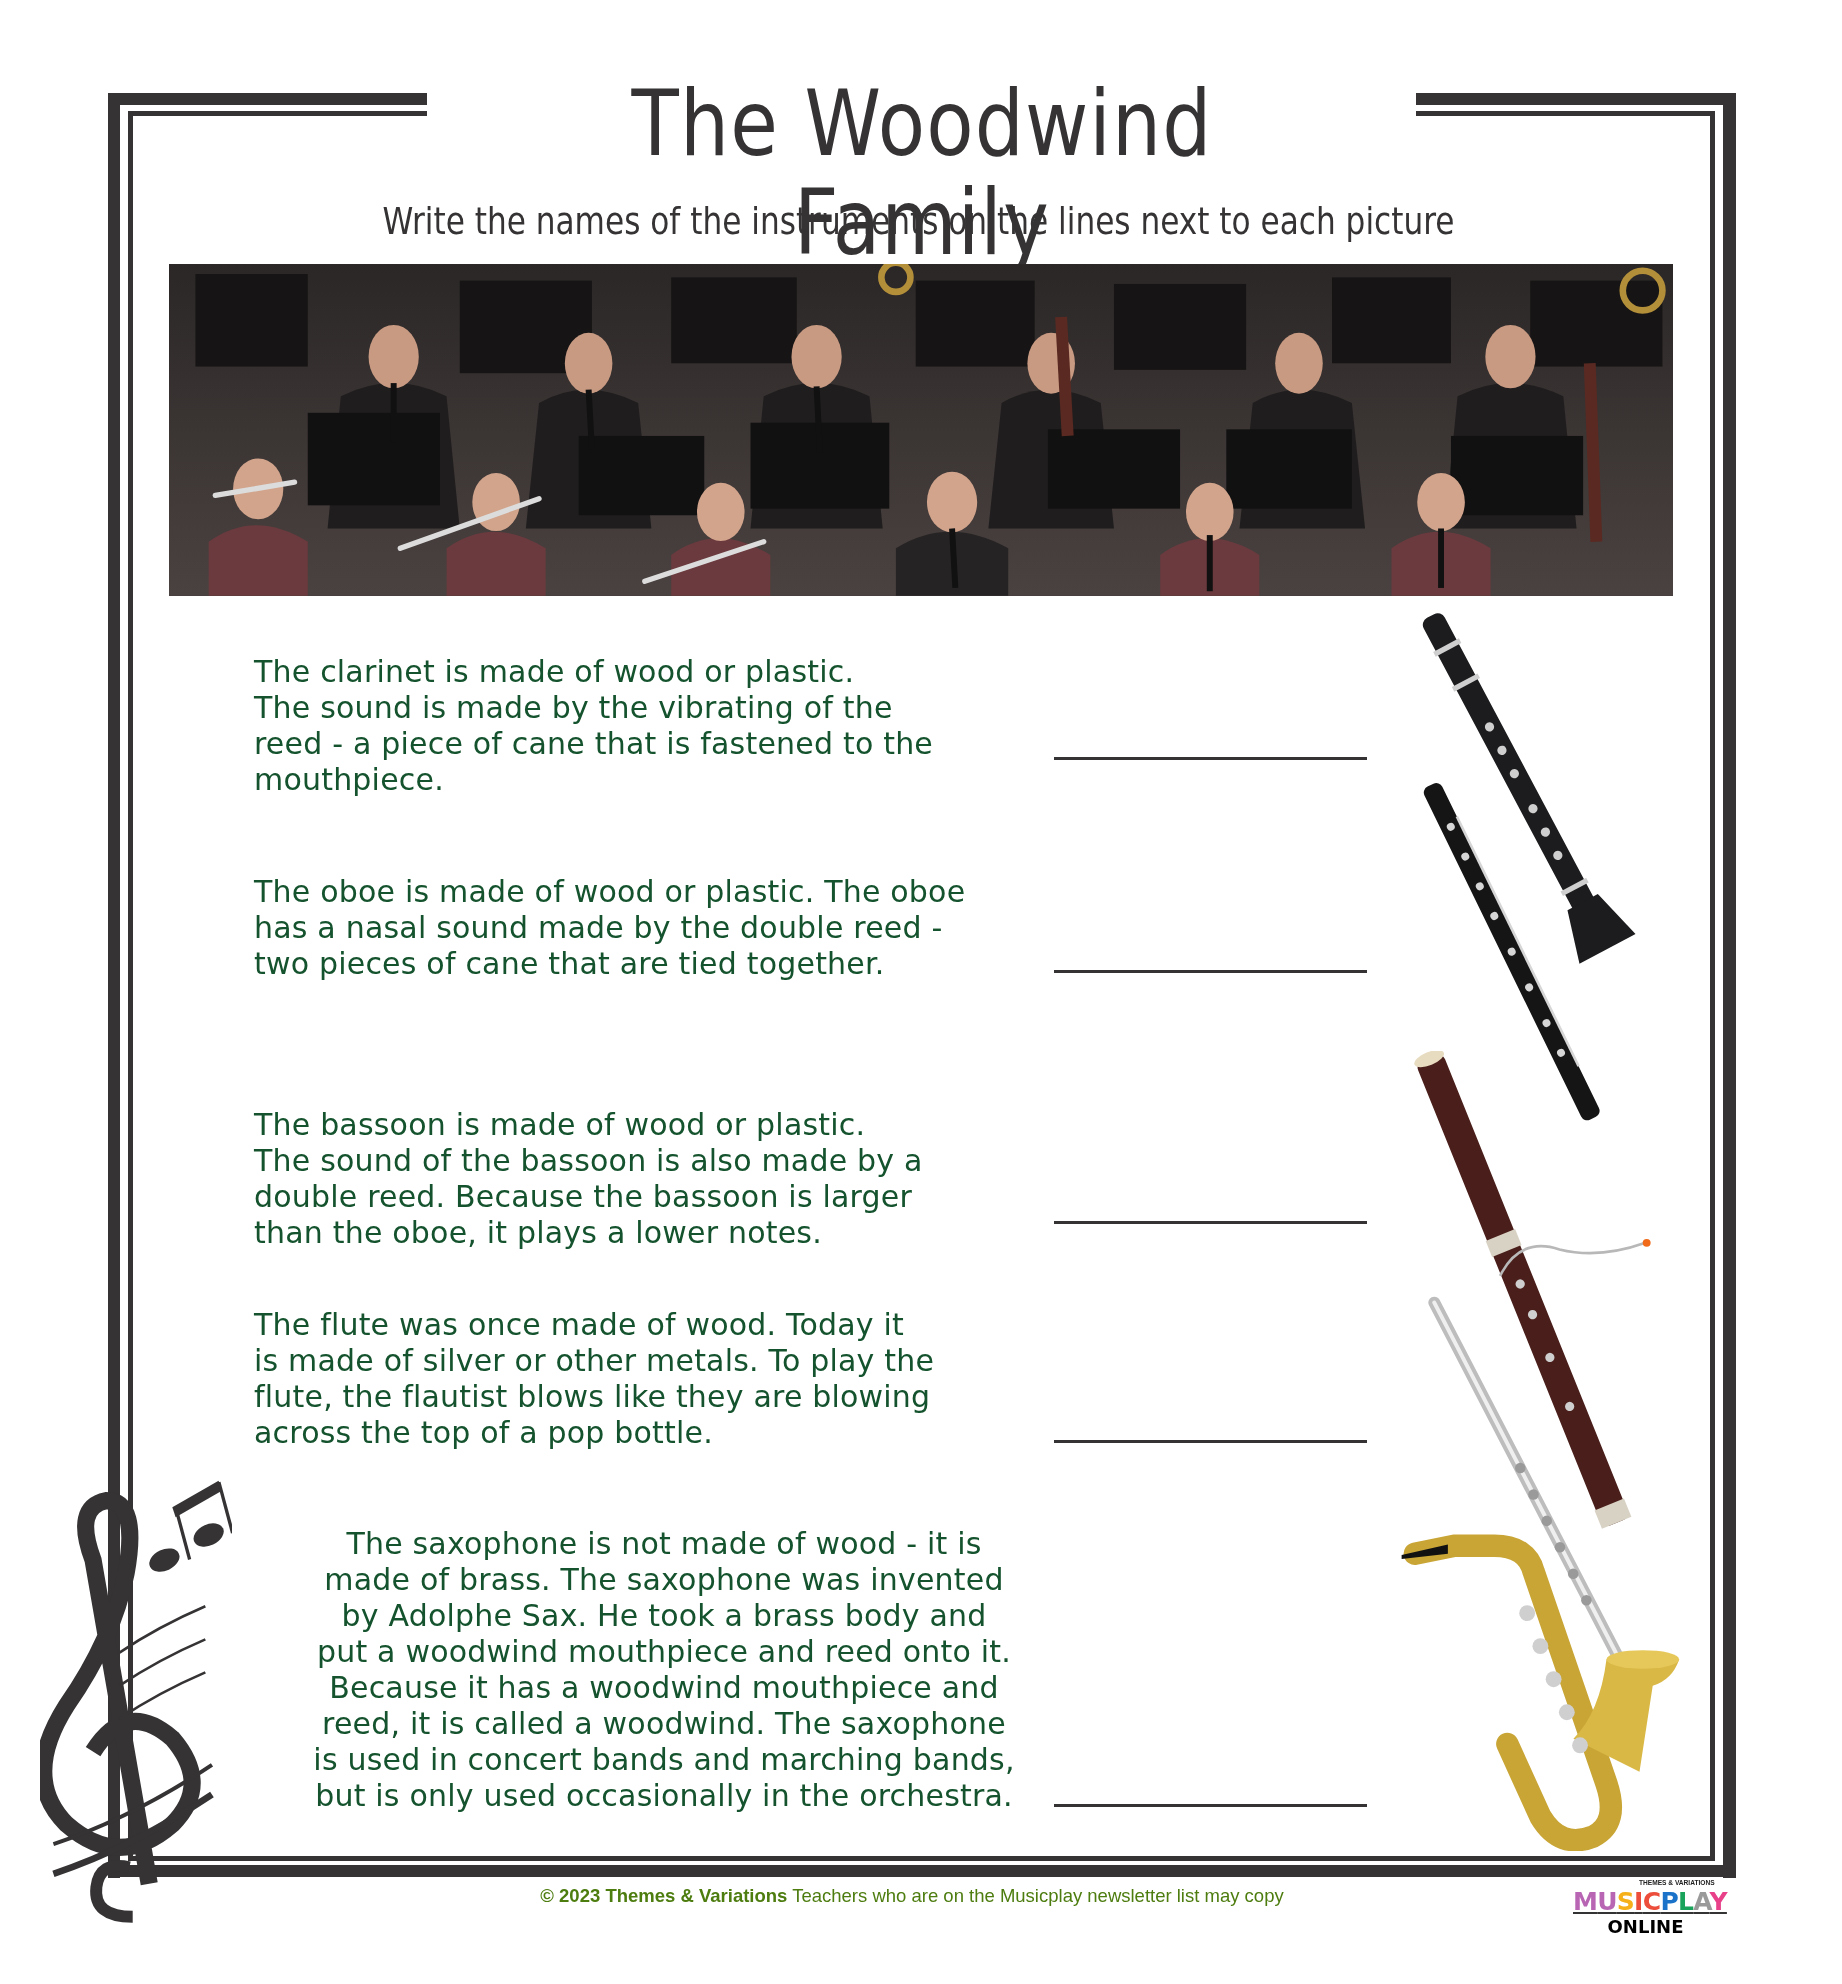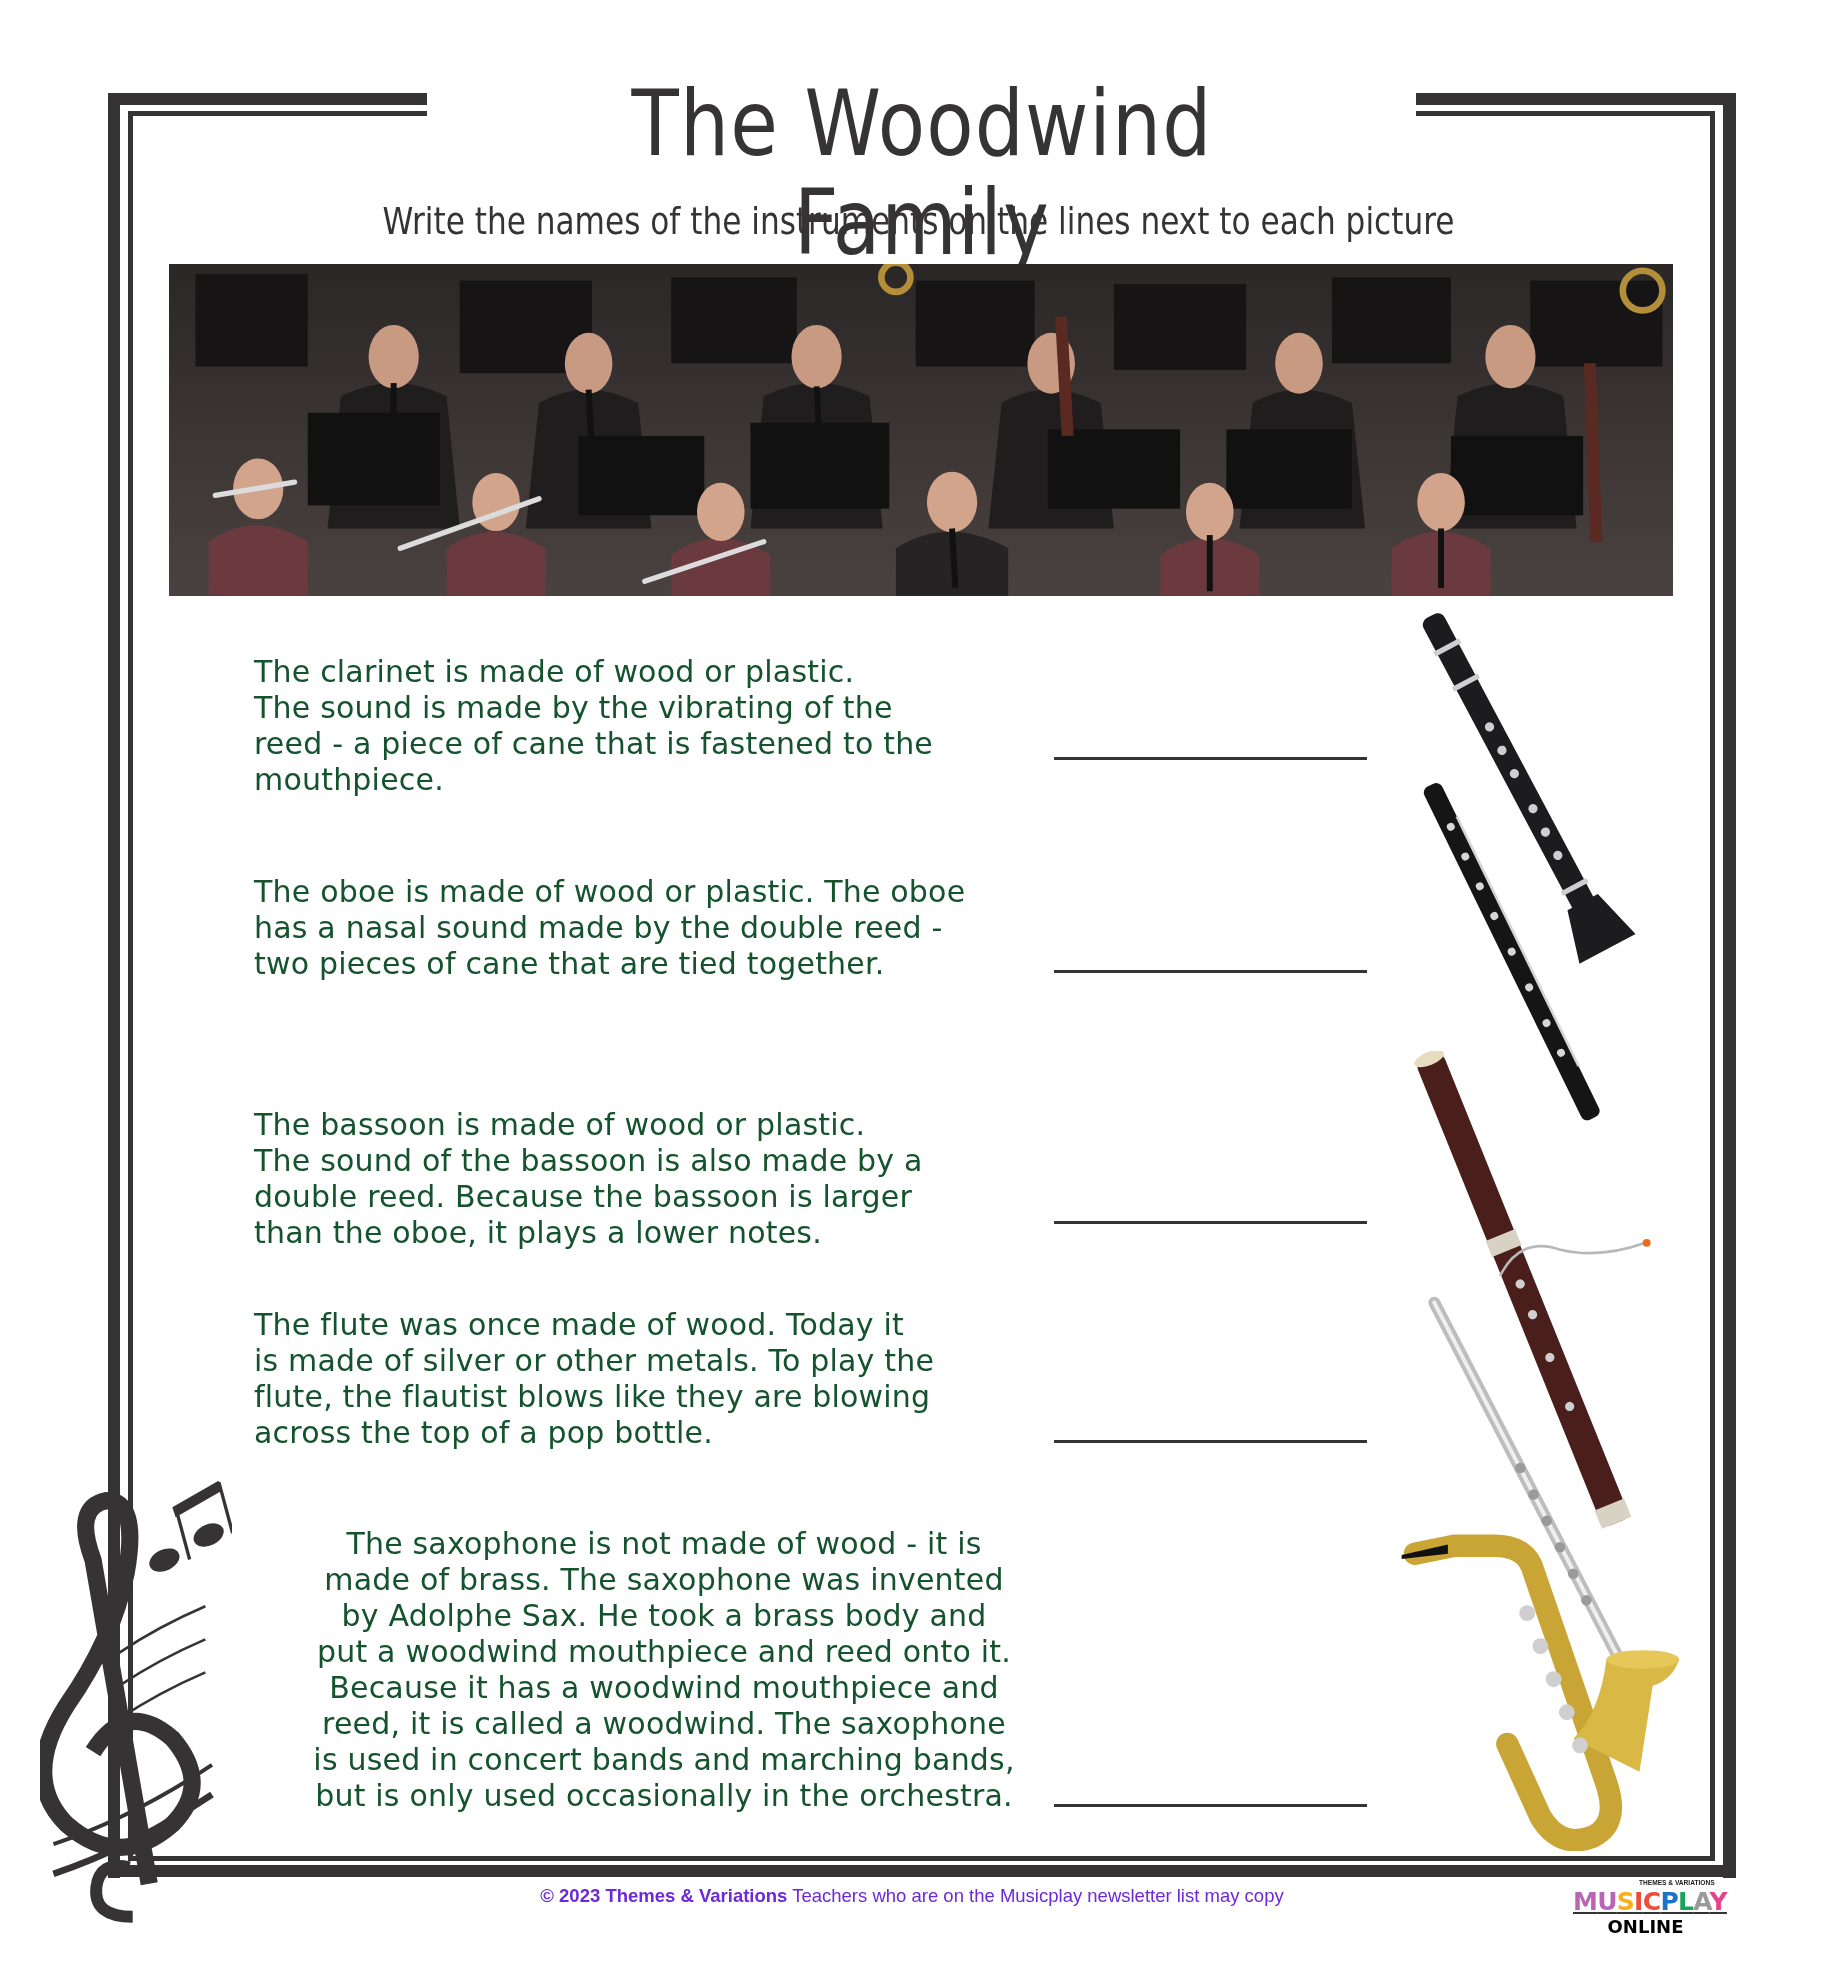"© 2023 Themes & Variations" .footer { color: #6d28d9 -> #4d7c0f }
